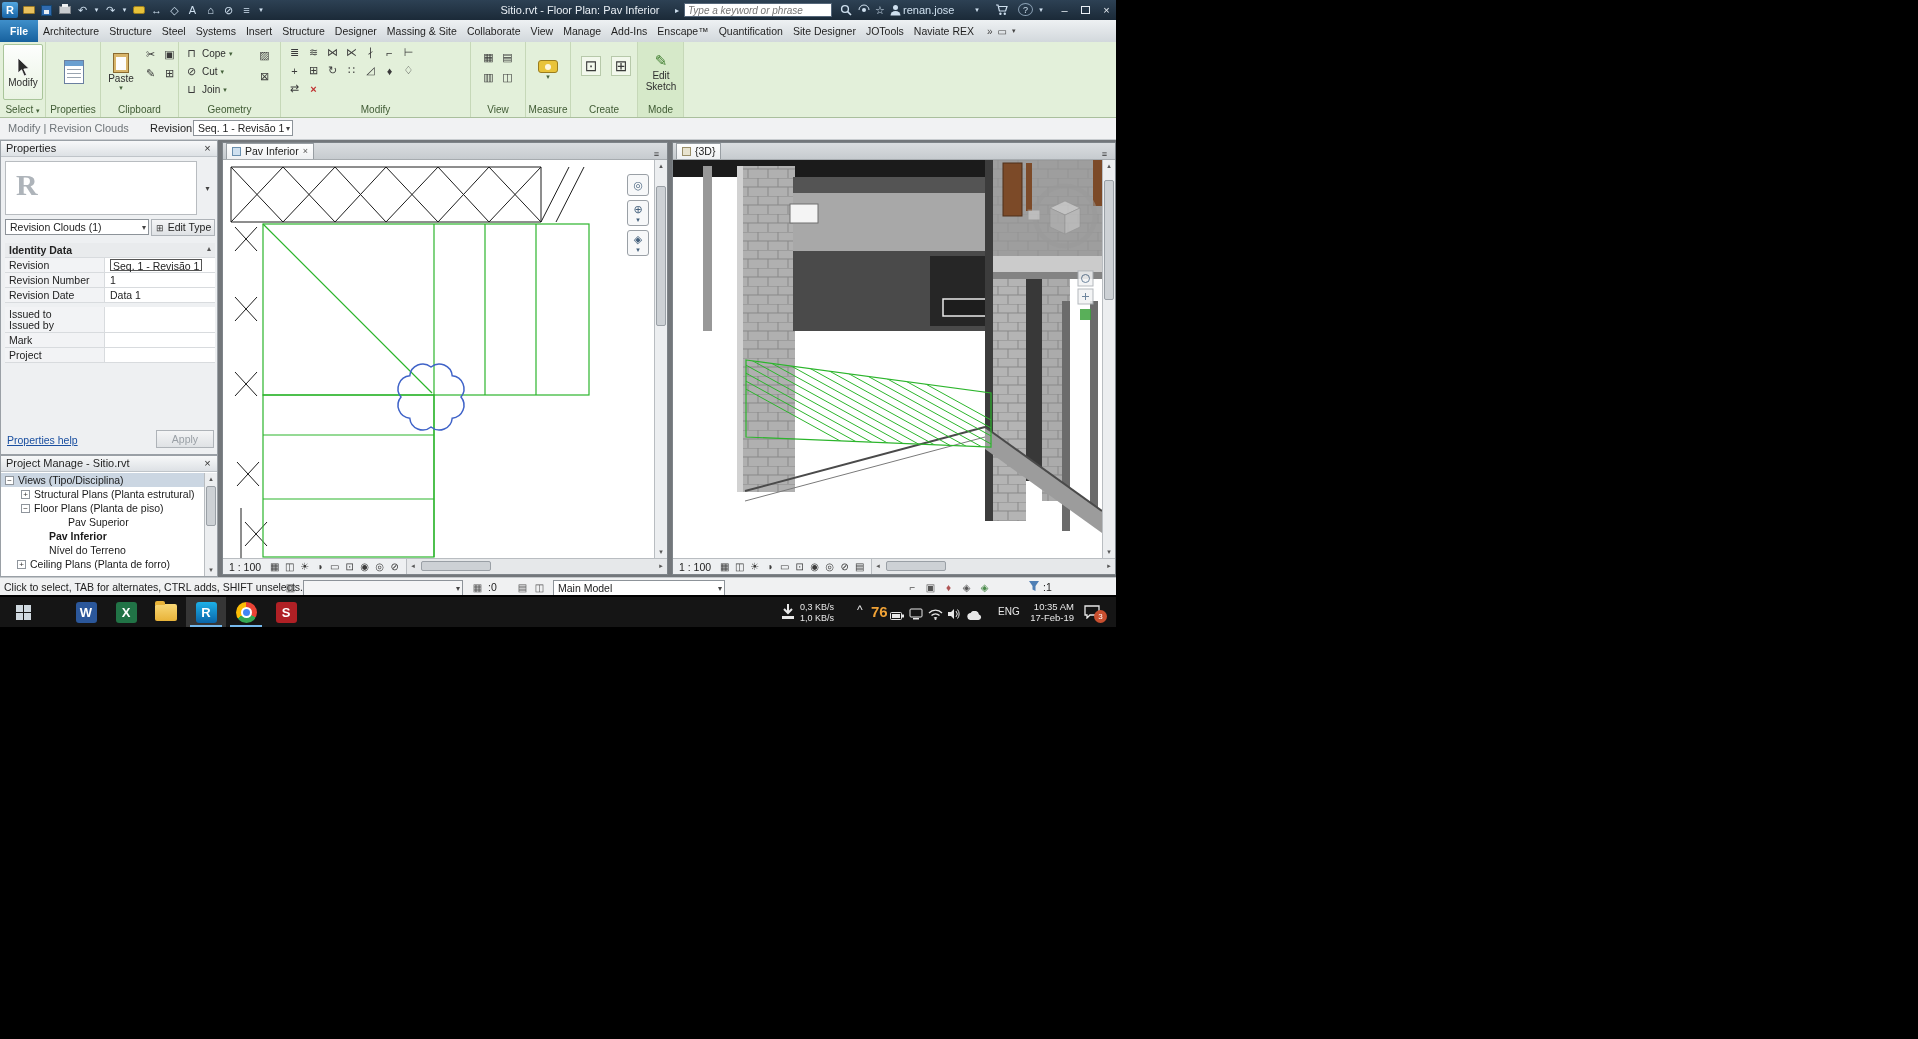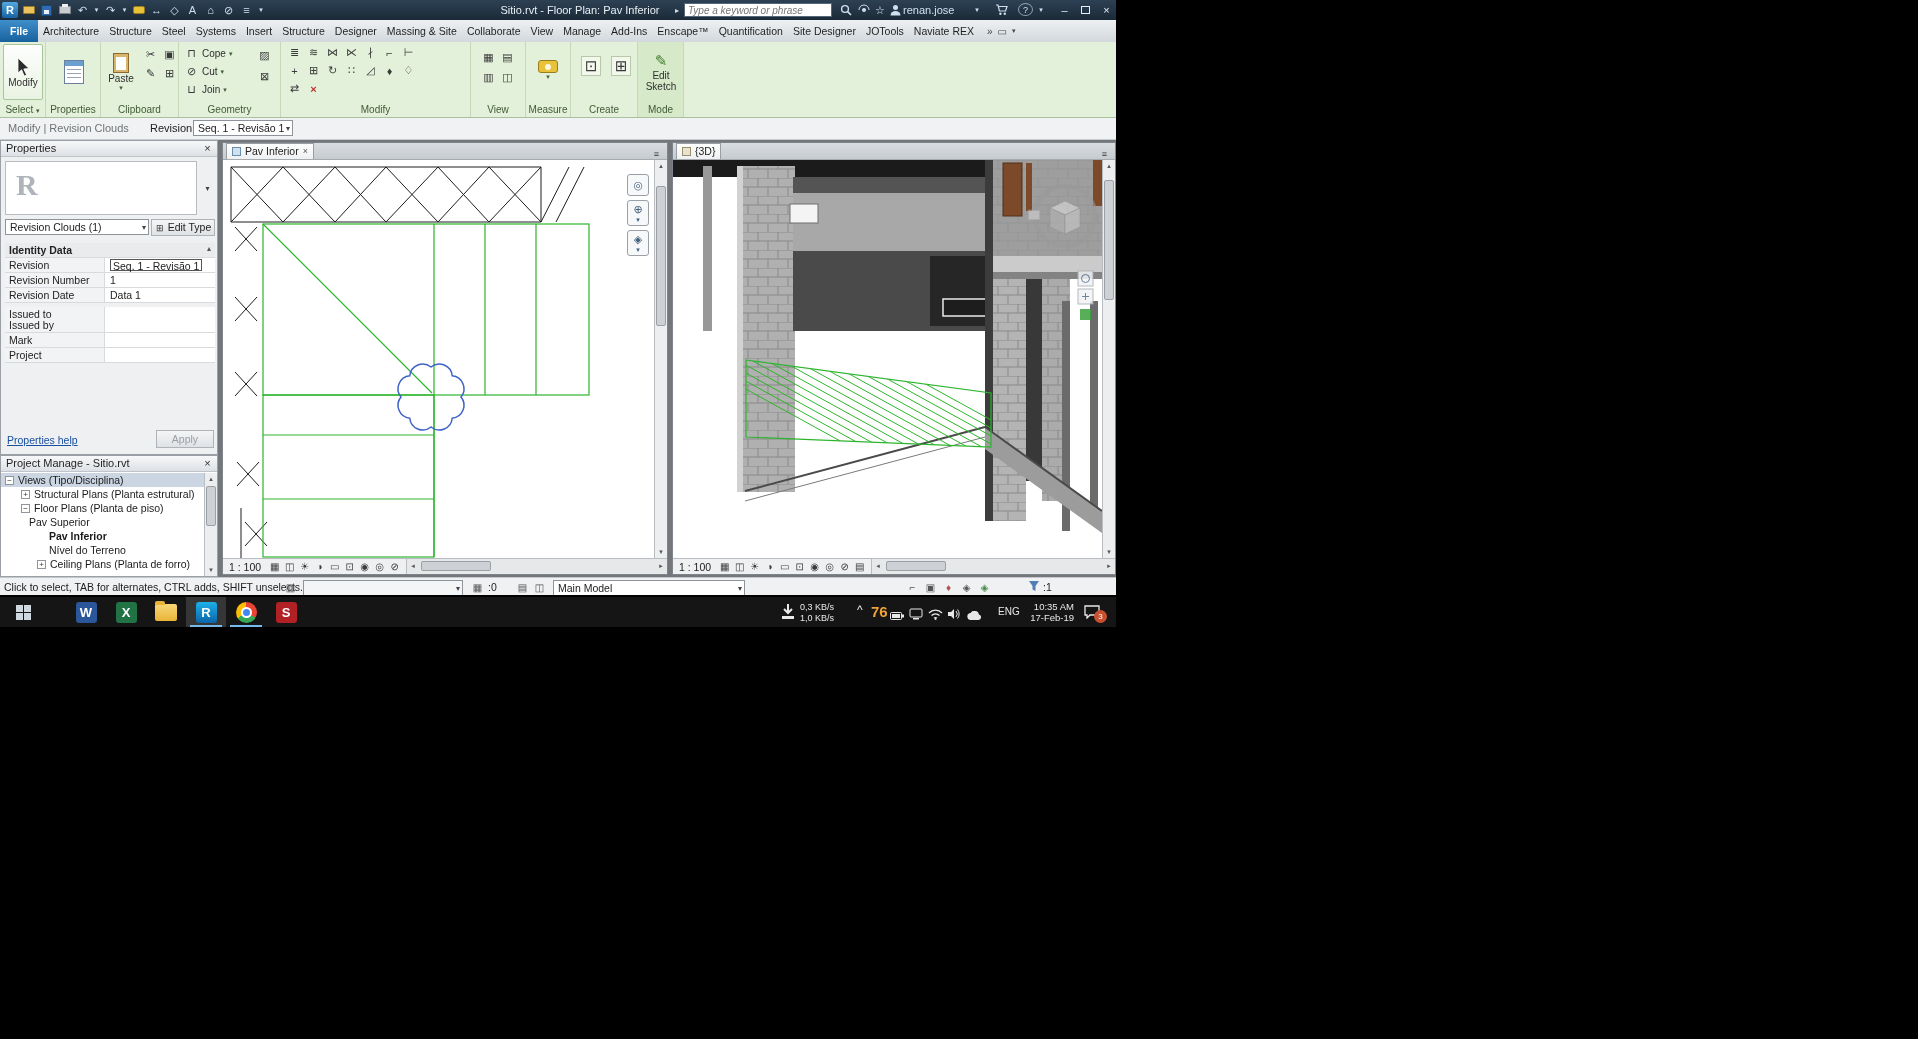"Pav Superior" div.ti { padding-left: 28px -> 67px }
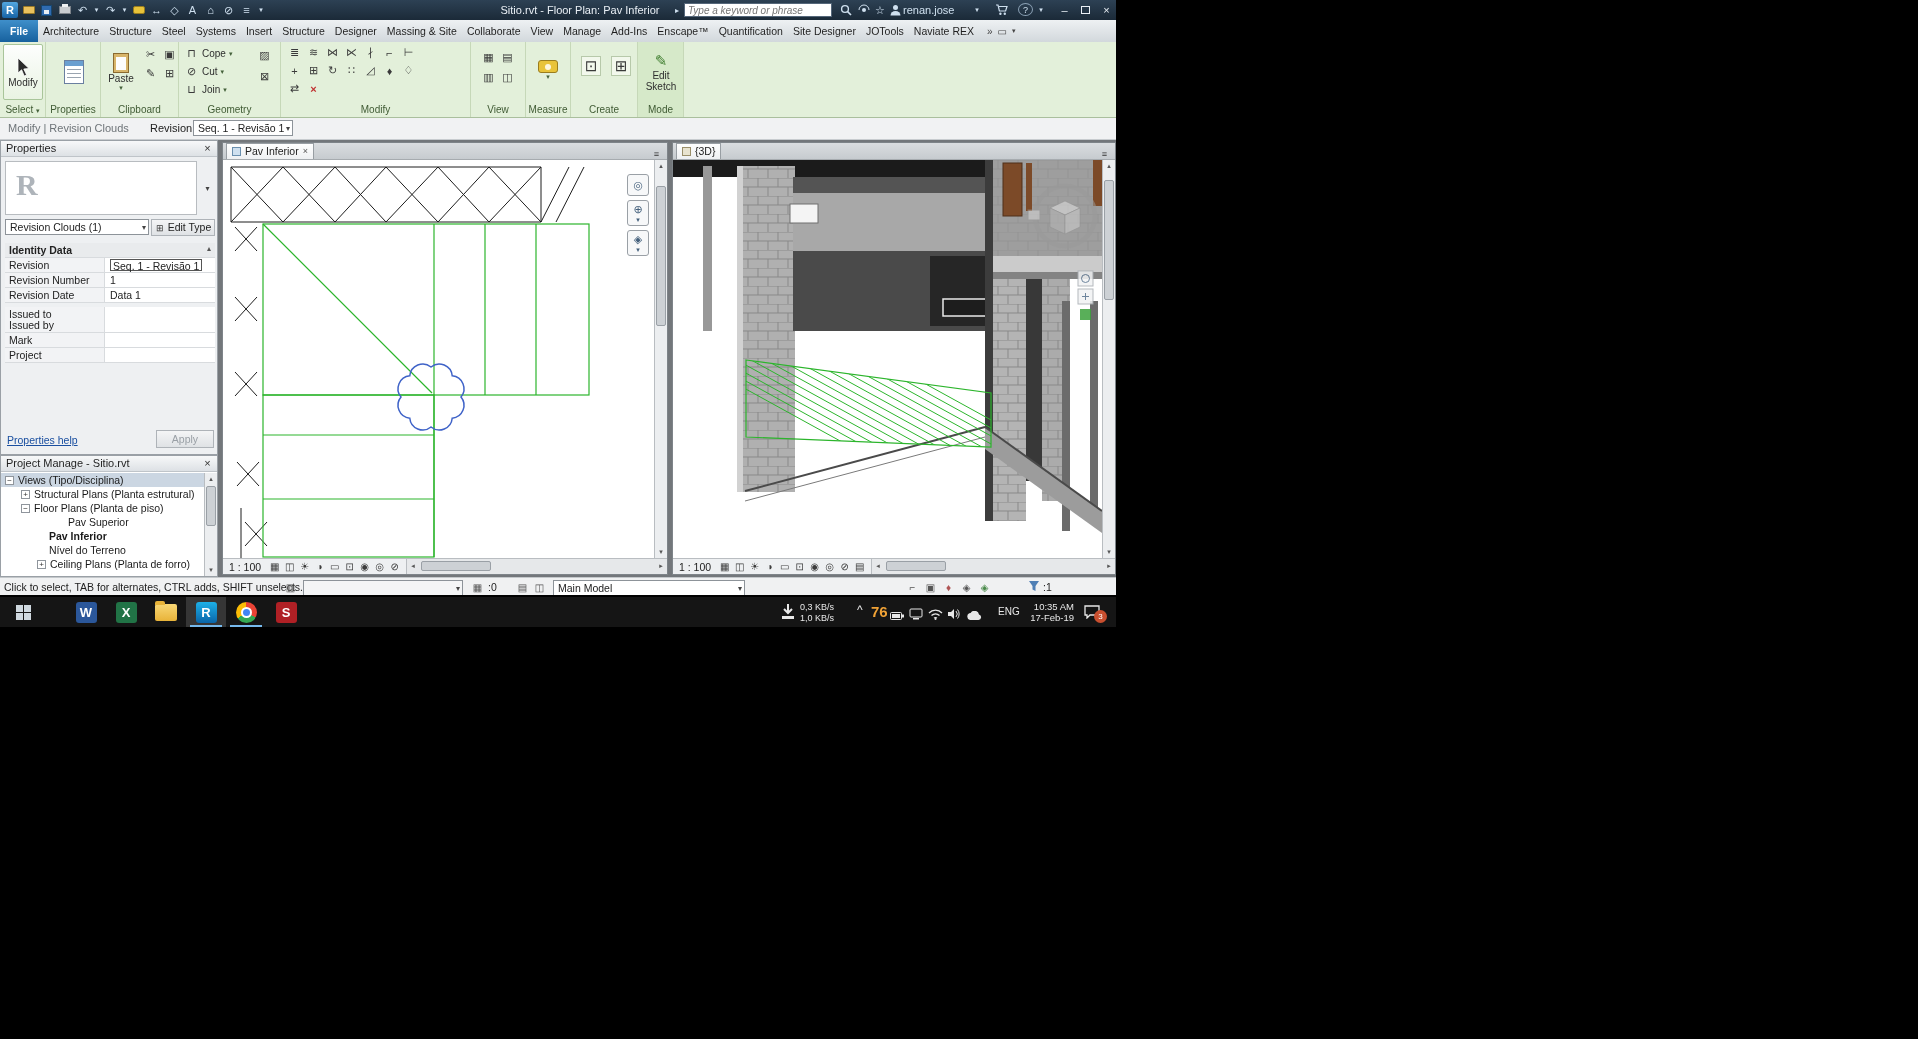"+ Ceiling Plans (Planta de" div.ti { padding-left: 36px -> 16px }
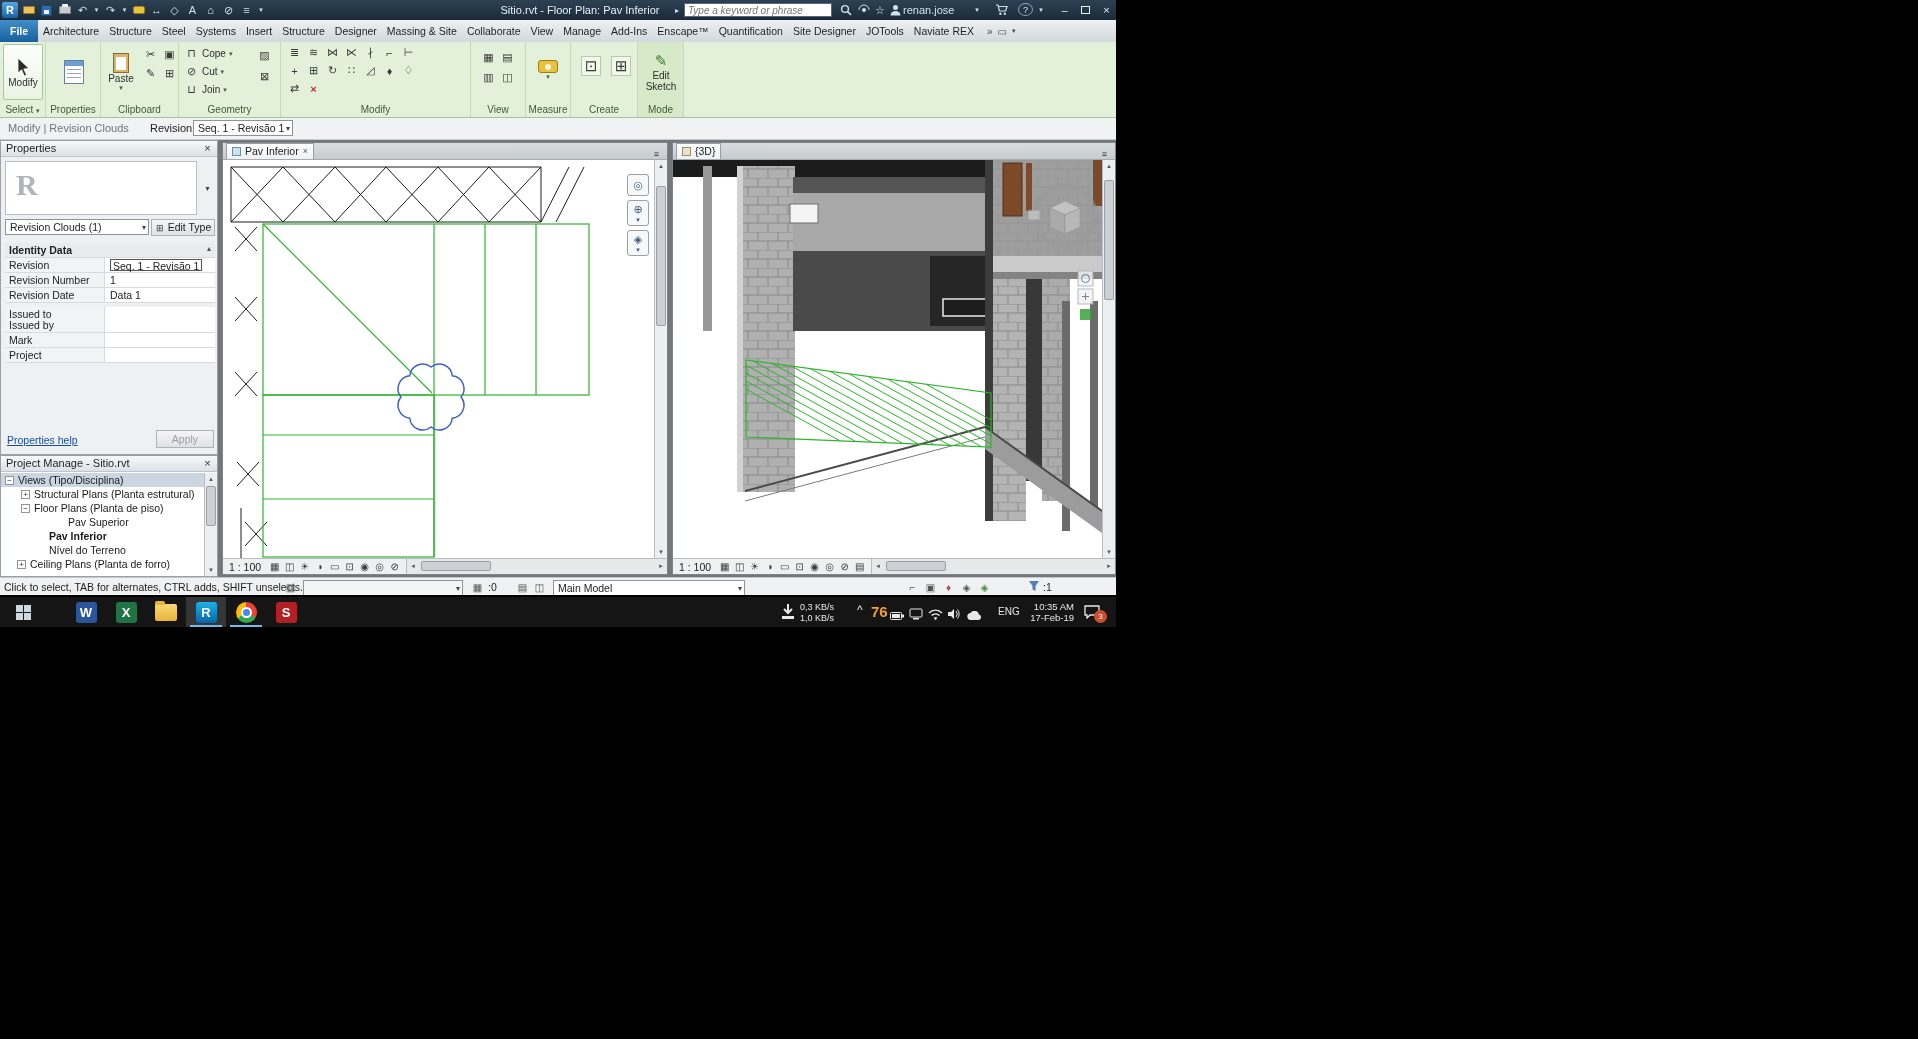"Main Model" span.dd { width: 192px -> 172px }
